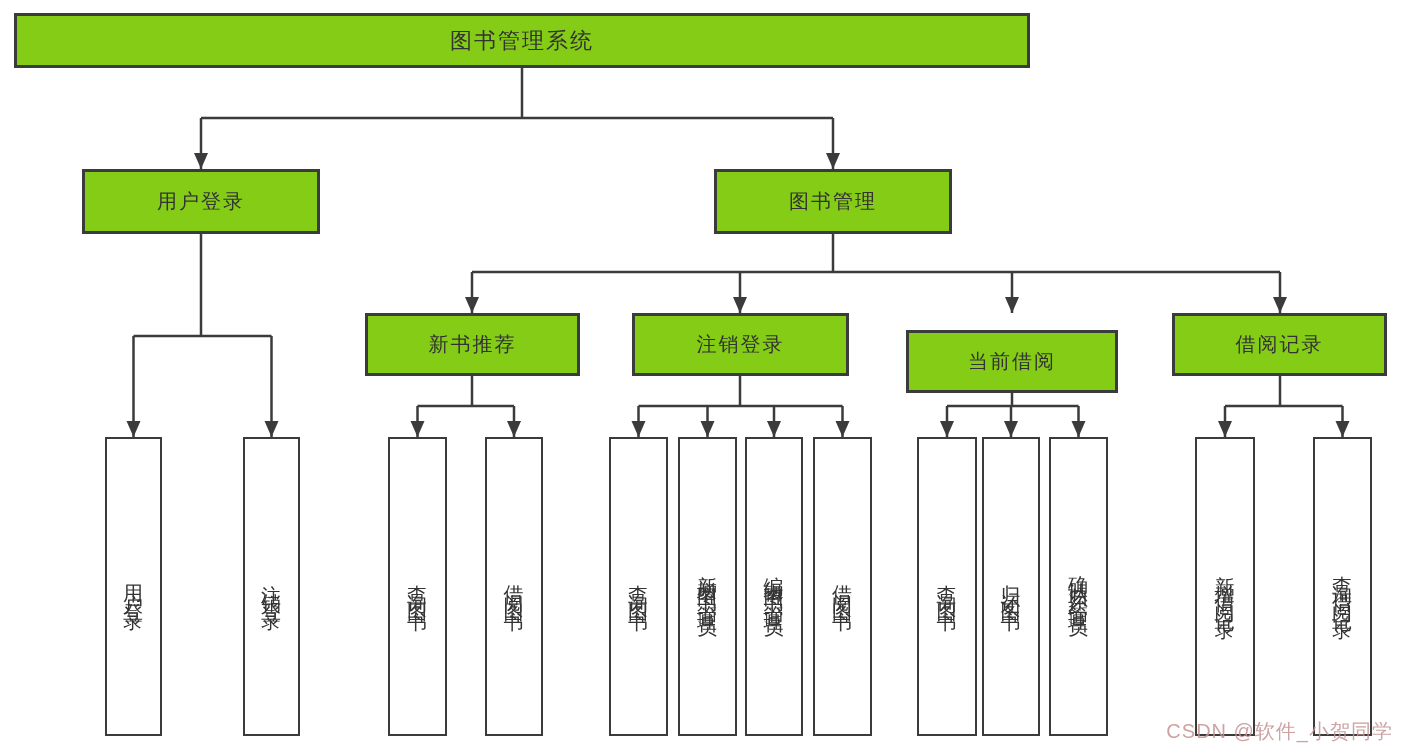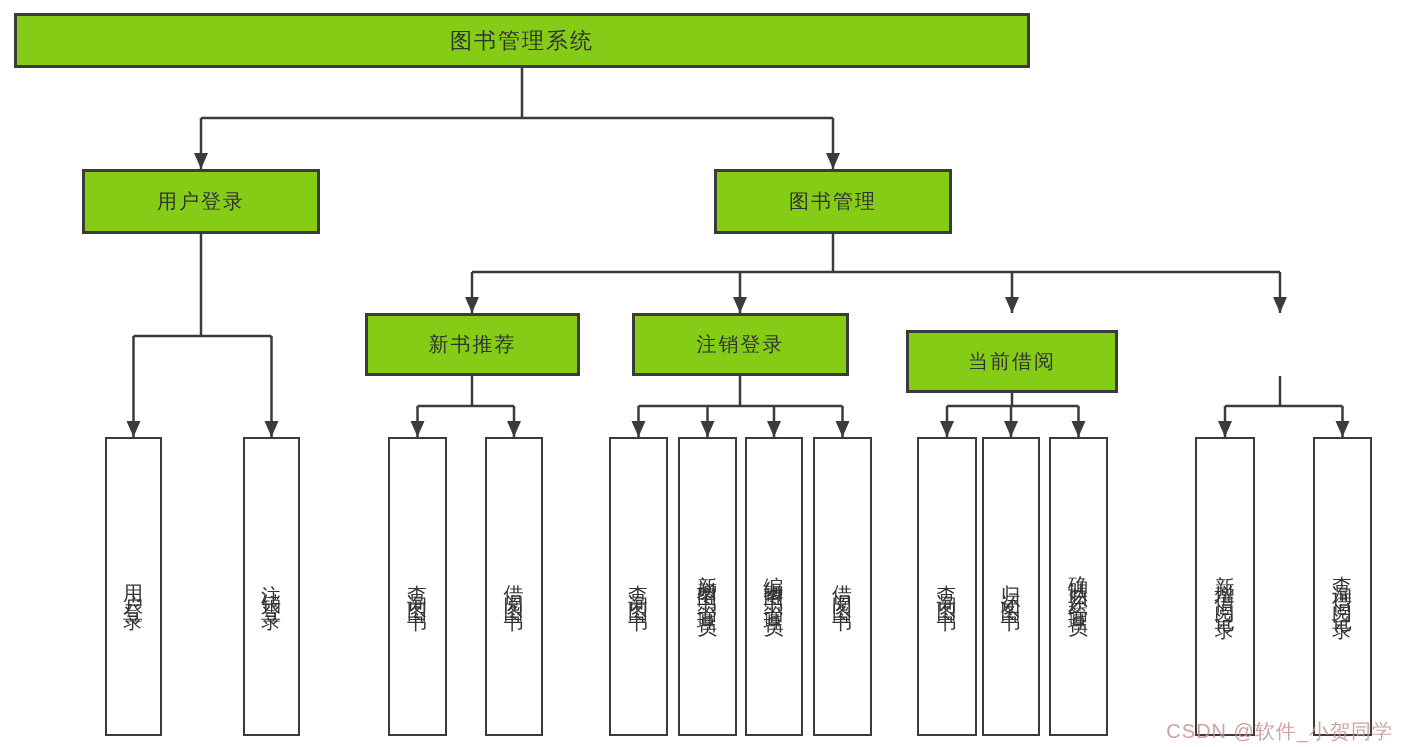"借阅记录" div.hbox { html: none -> <div>借阅记录</div> }
